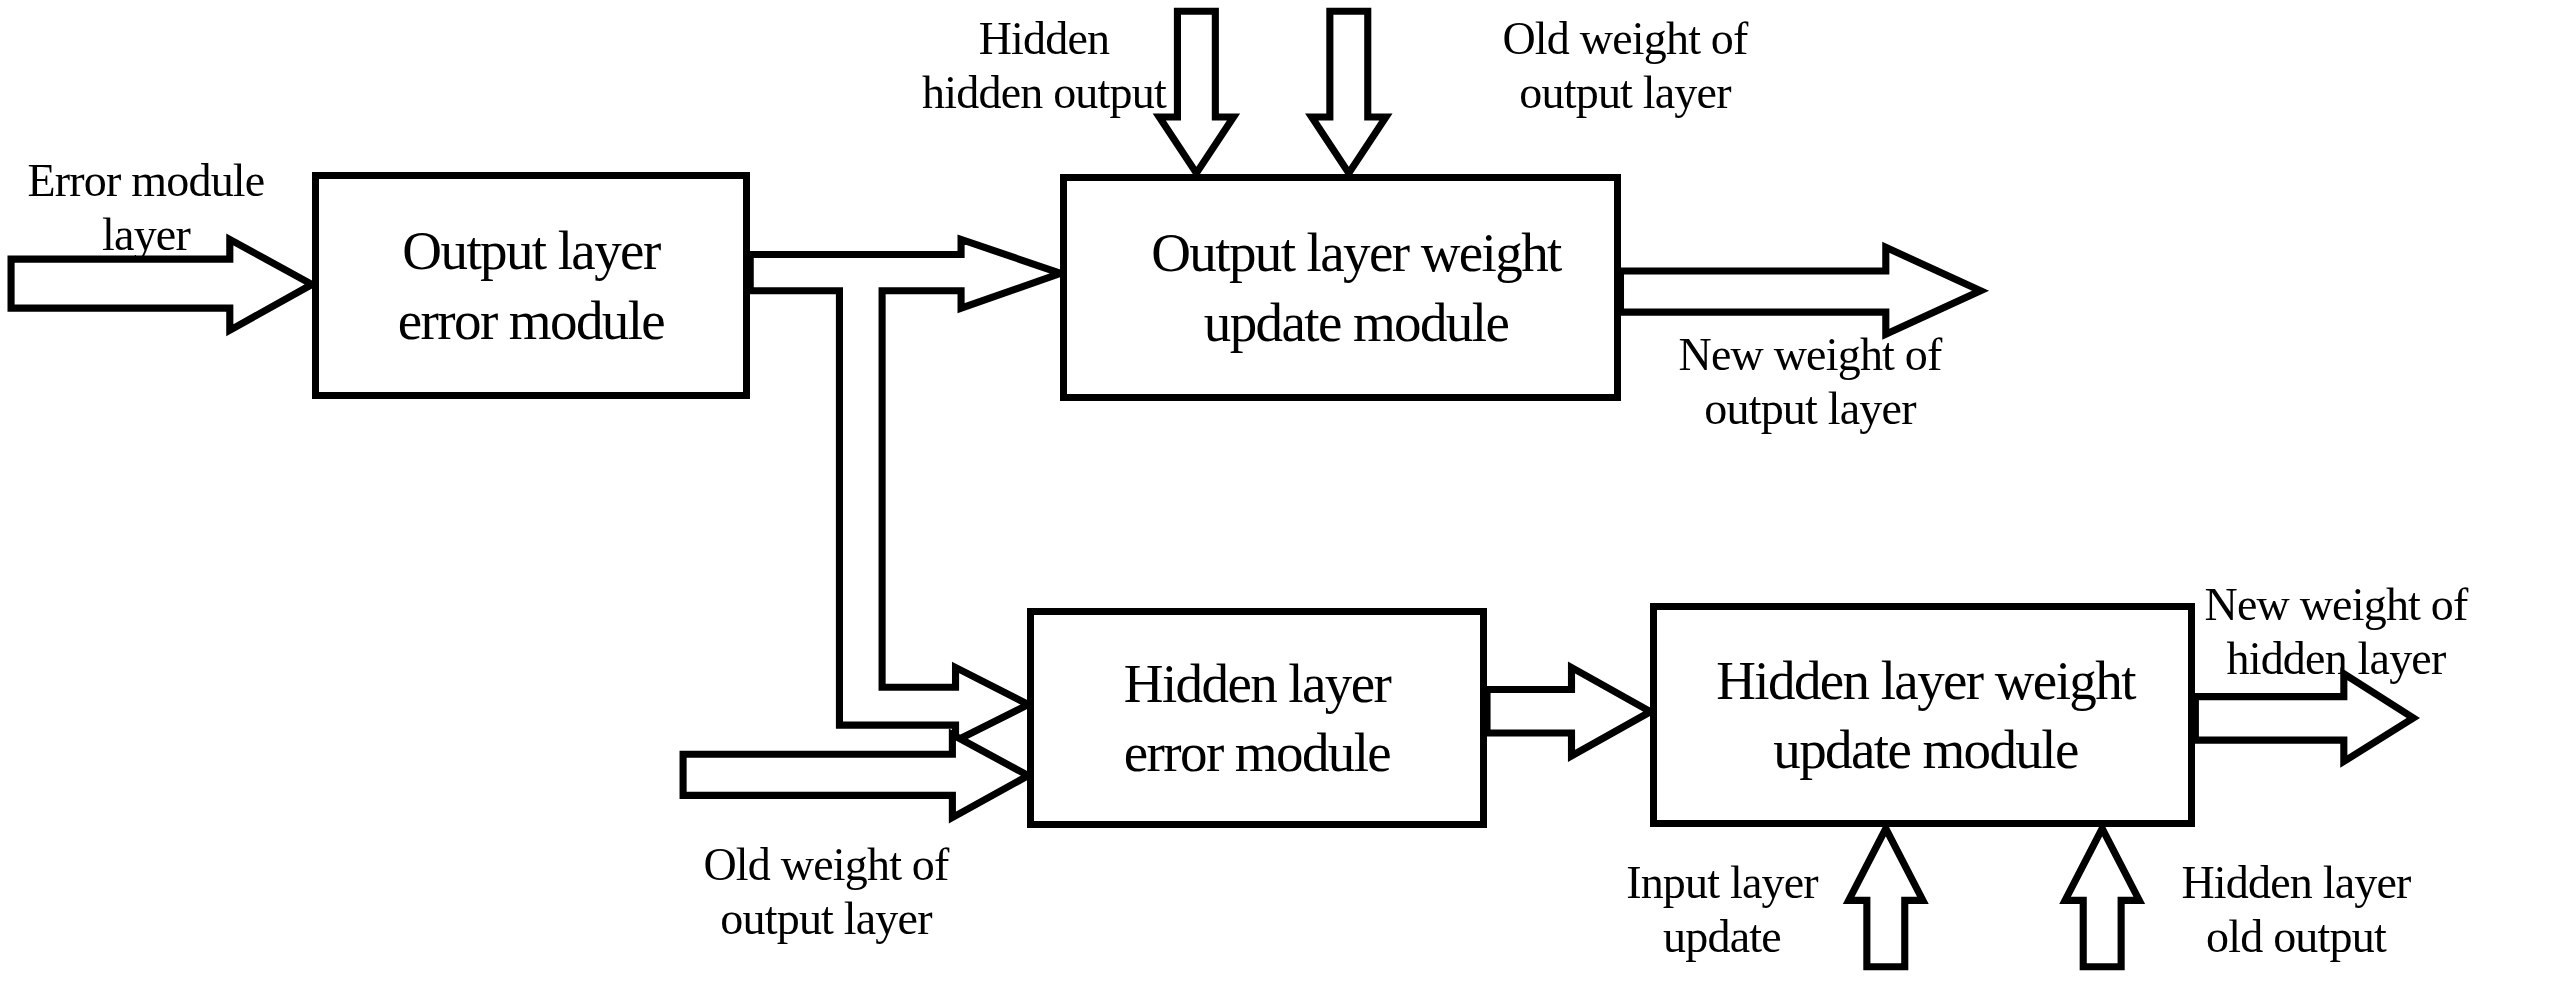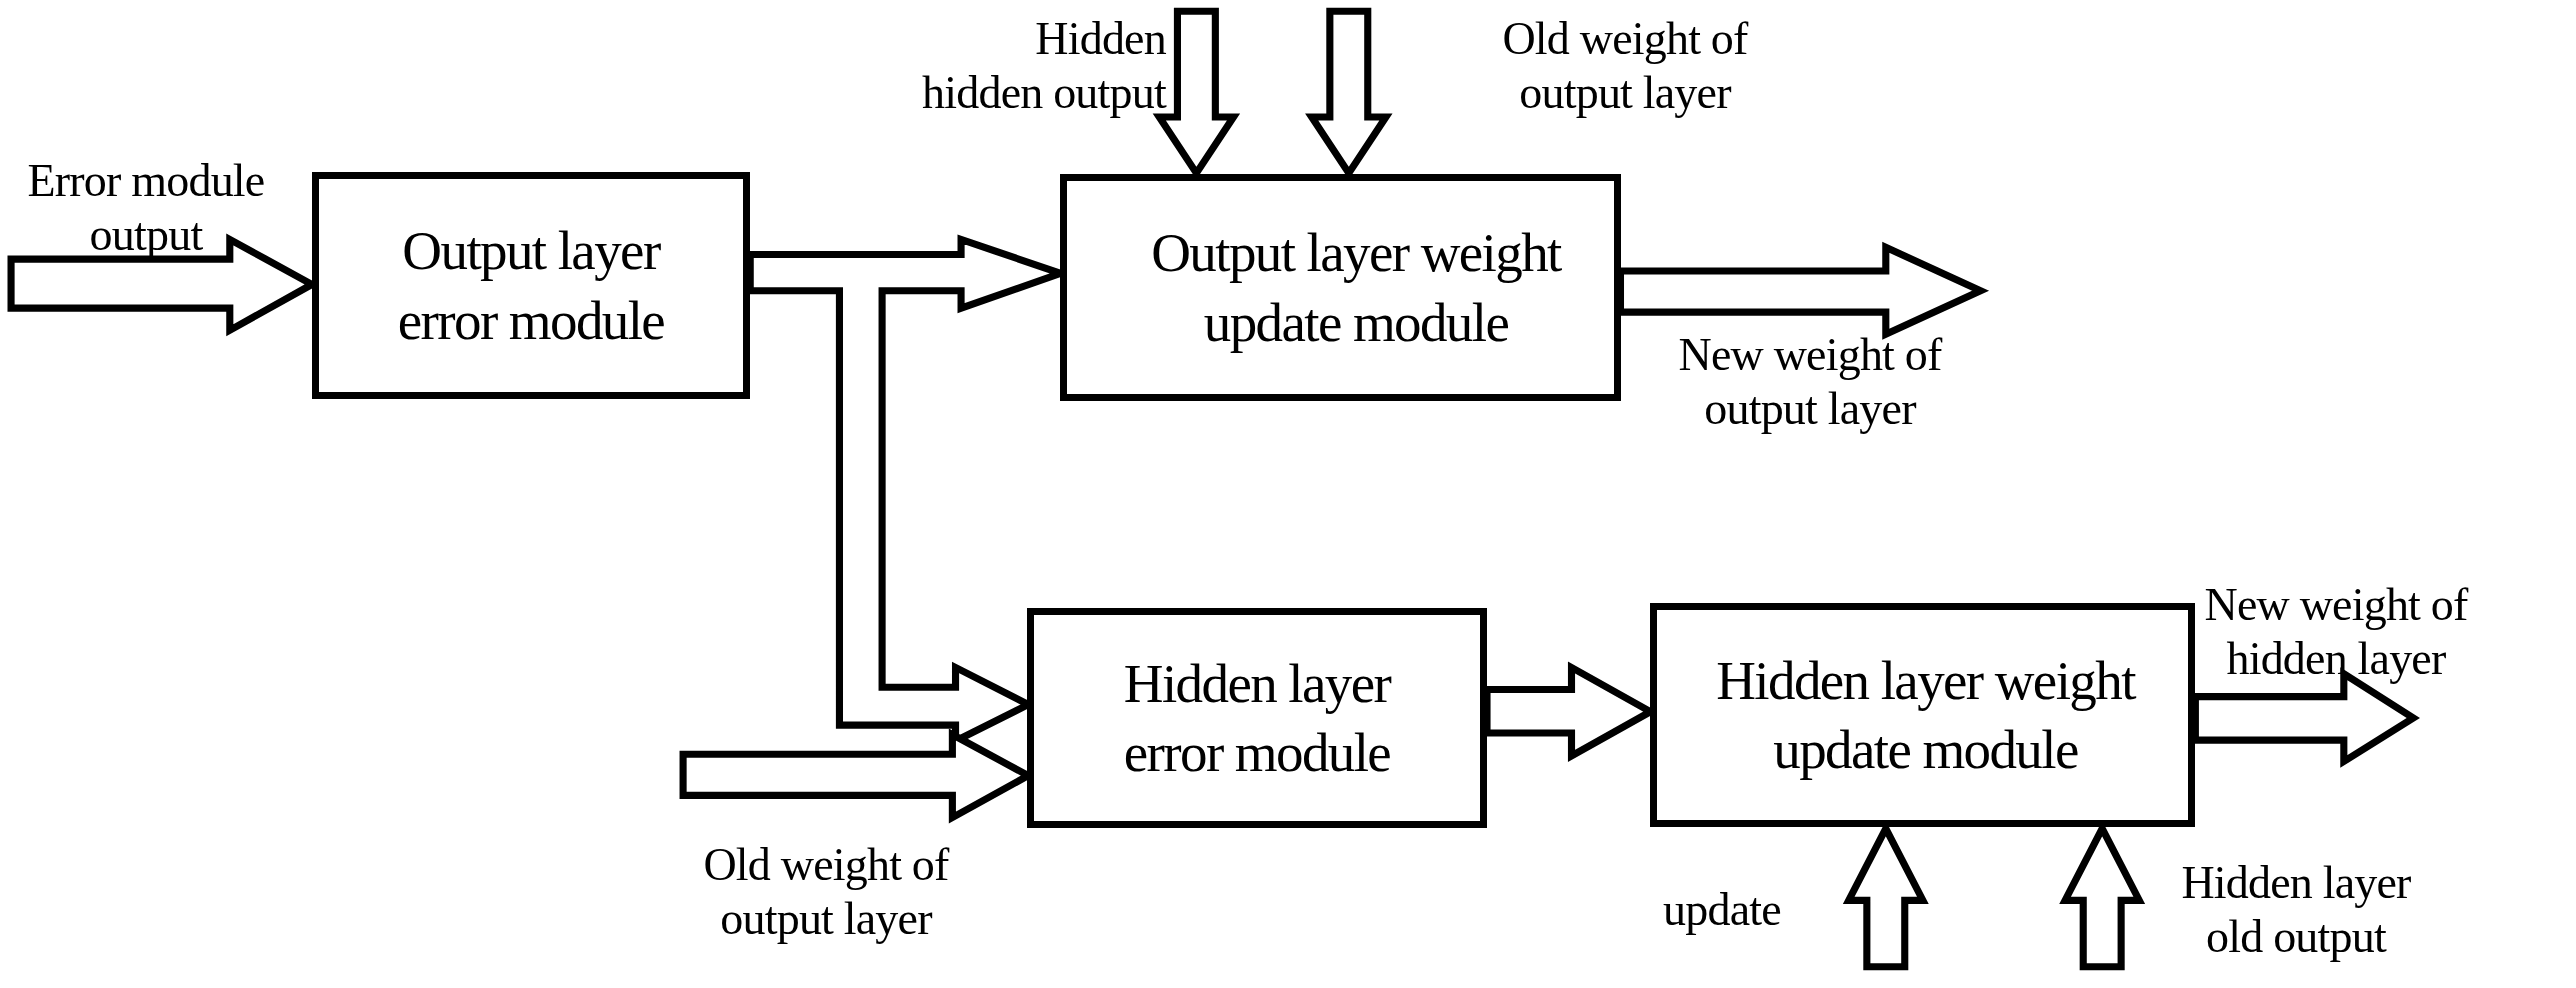"Hidden" #label-hidden-layer-output { align-items: flex-end -> none }
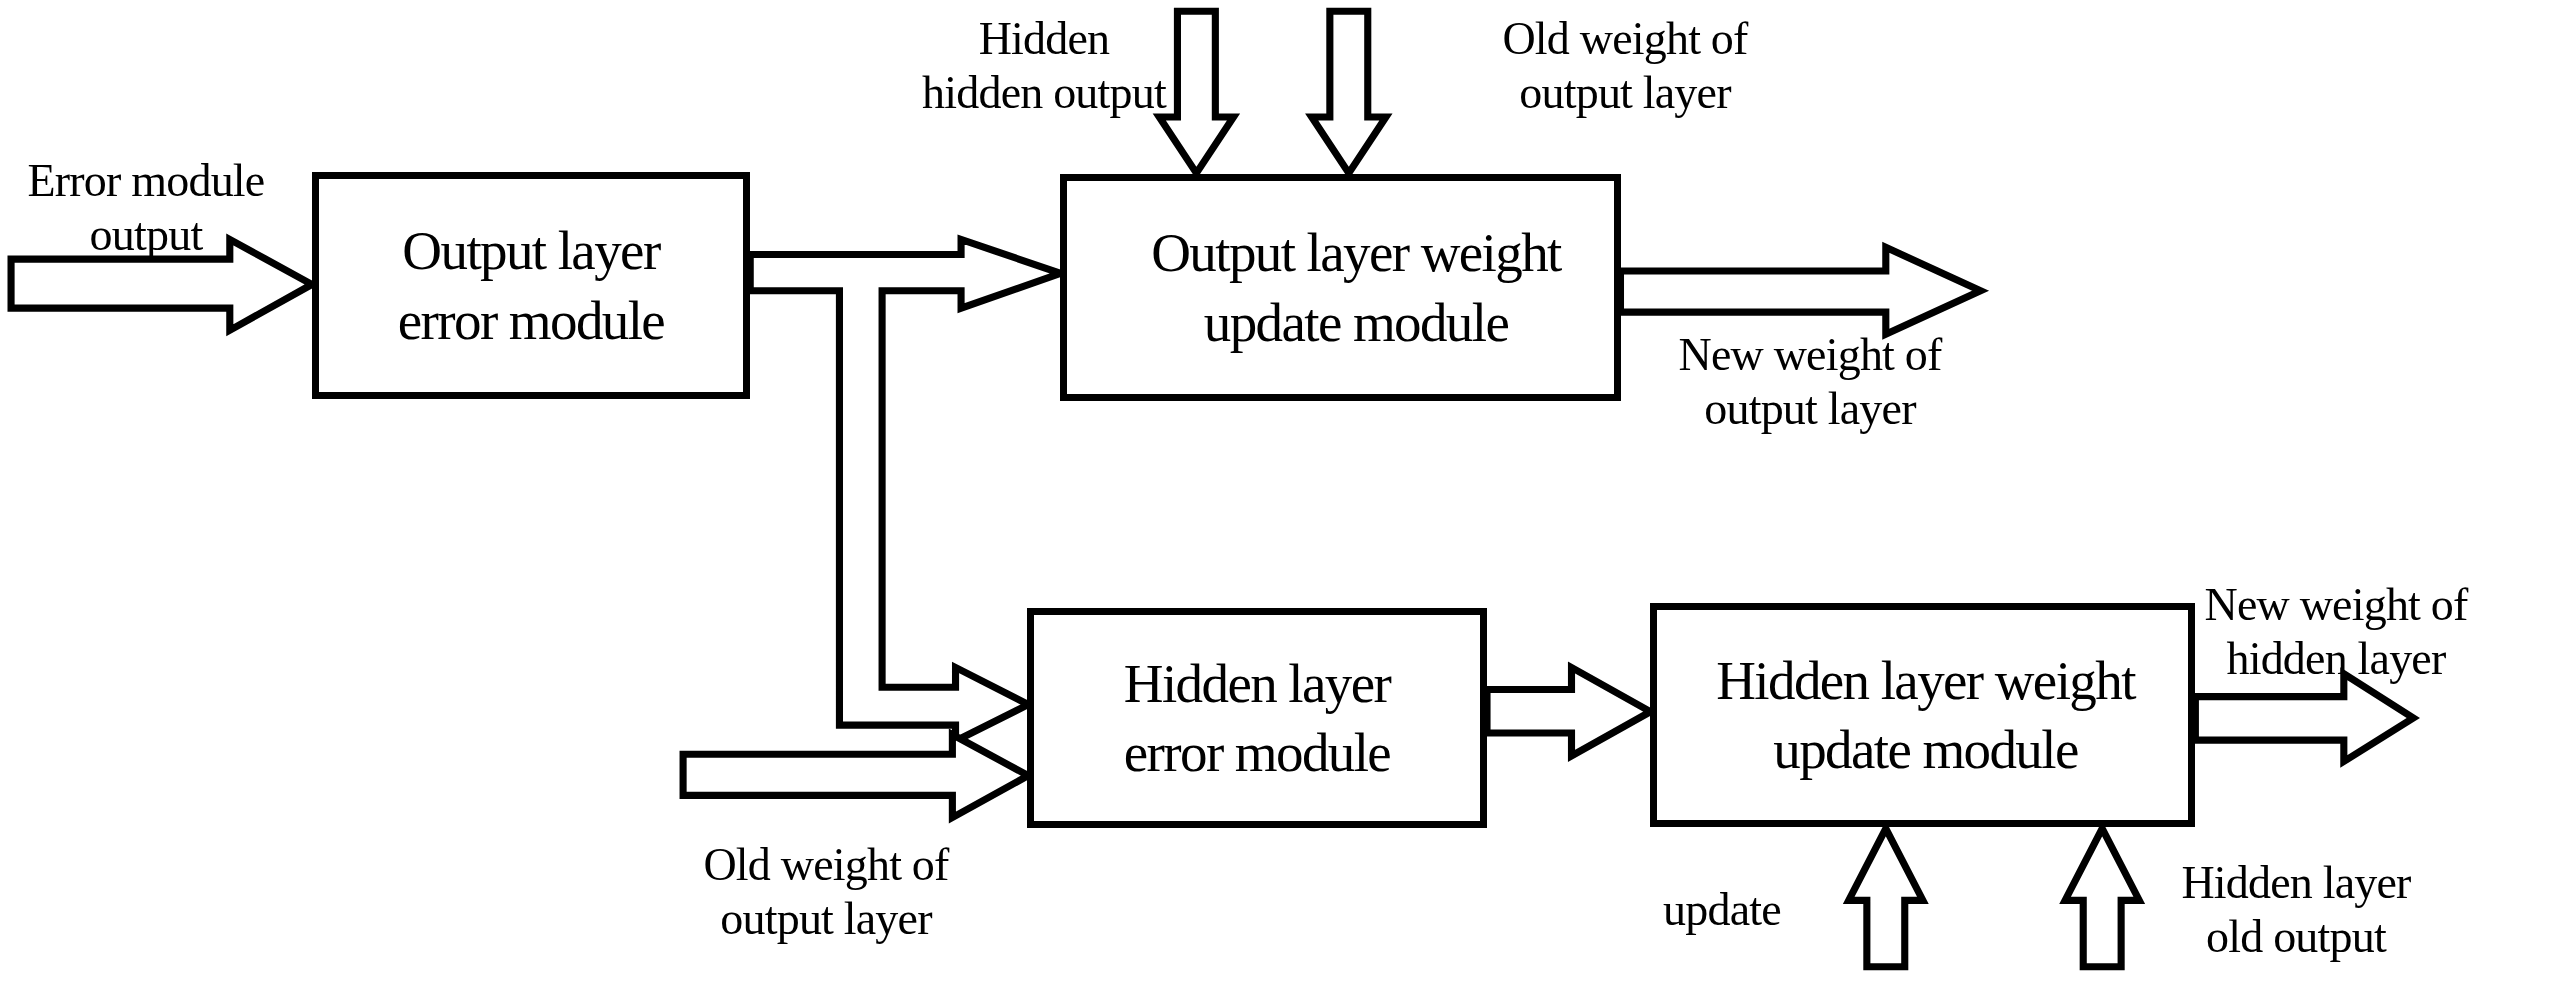"output" span { text: output -> layer }
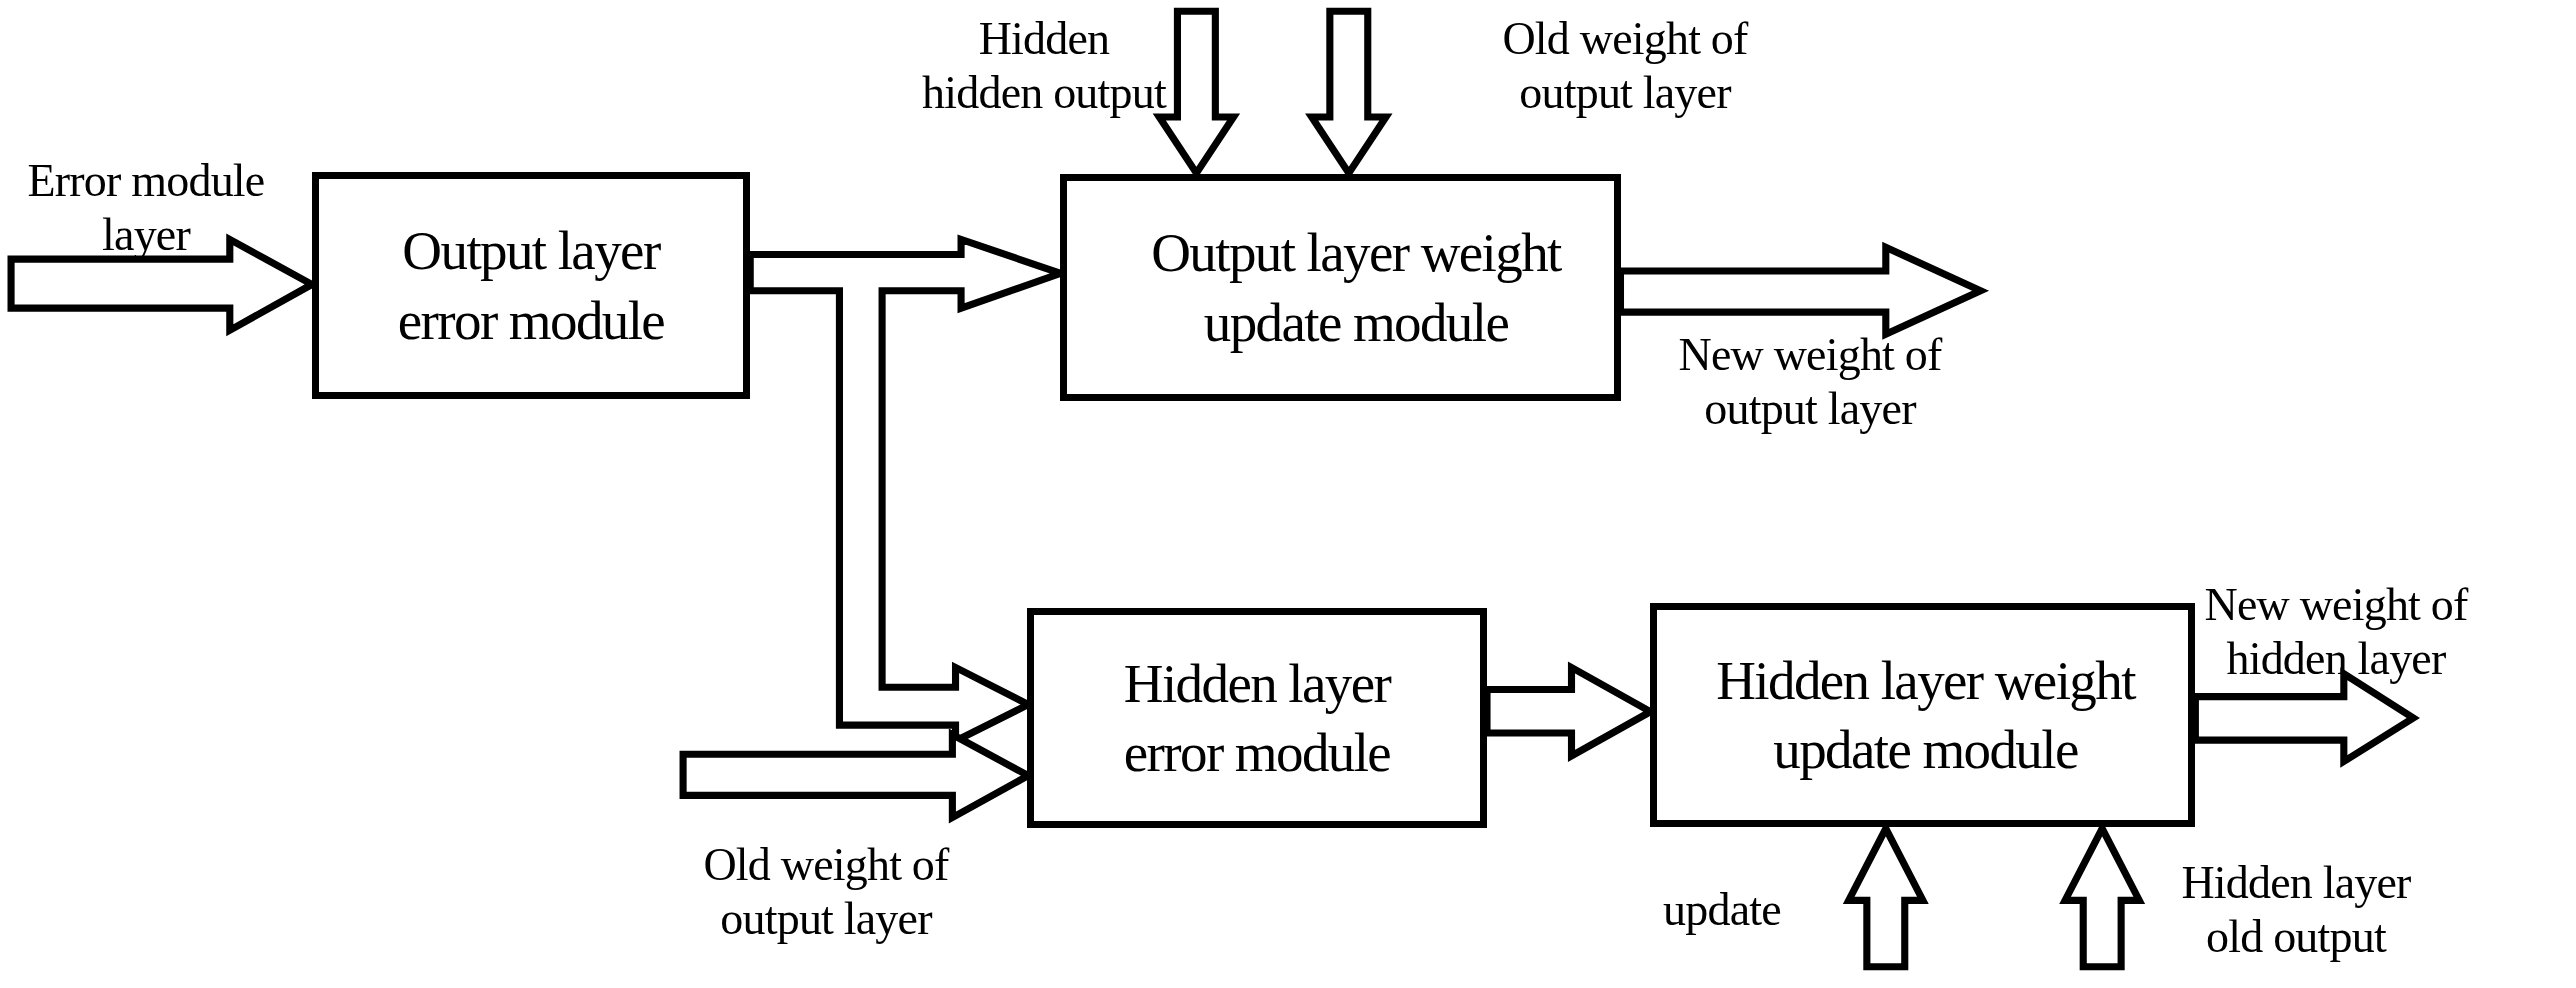"Input layer" span { html: none -> <span>Input layer</span> }
